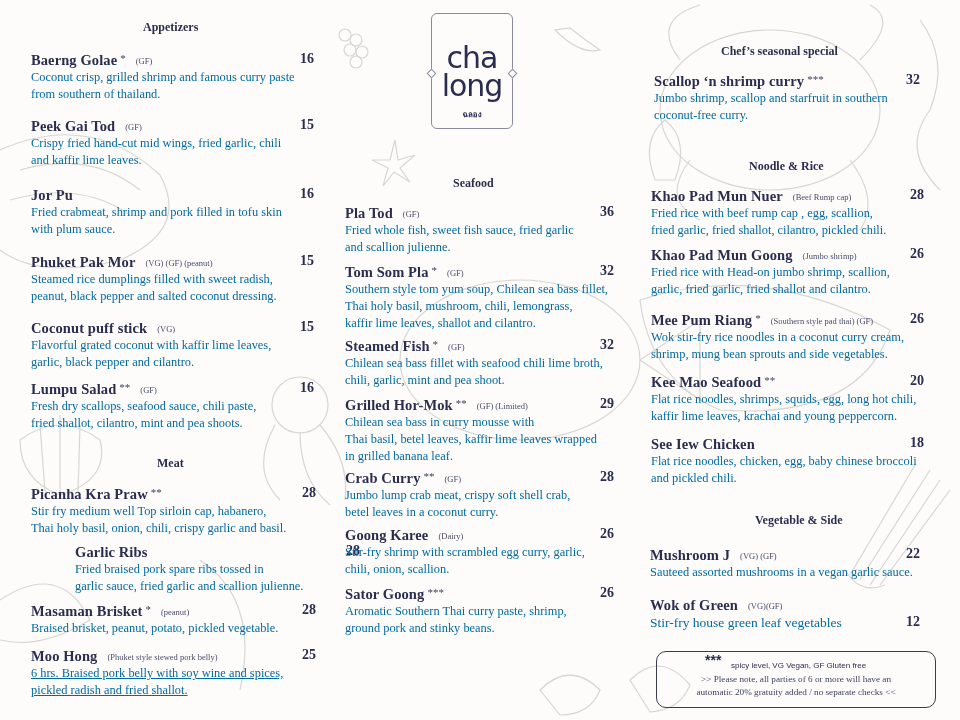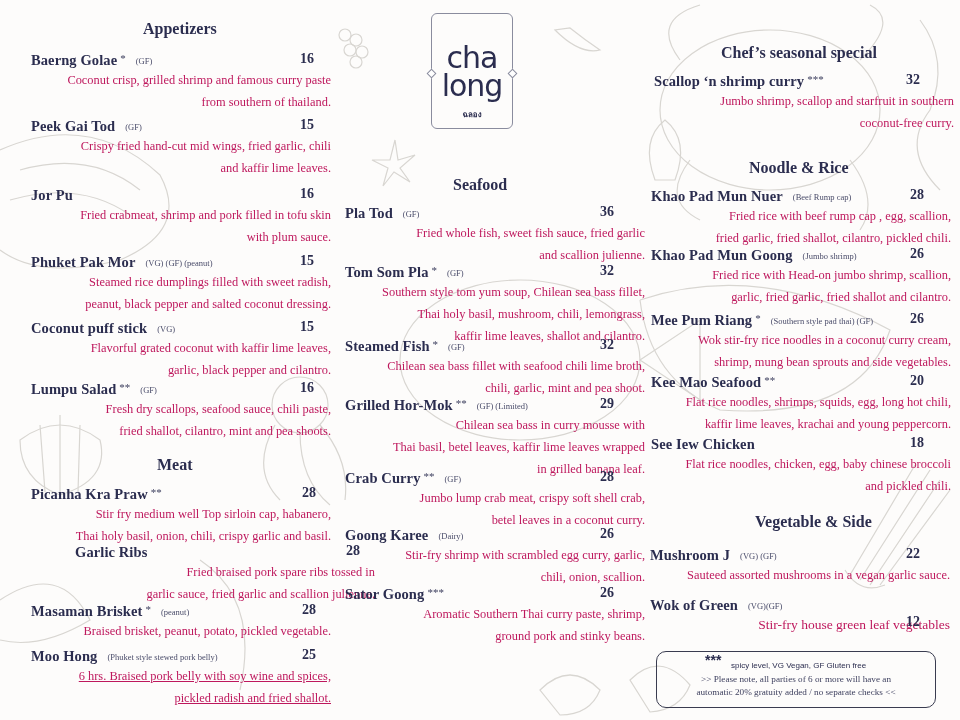"Appetizers" .sec-title { font-size: 16px -> 12px }
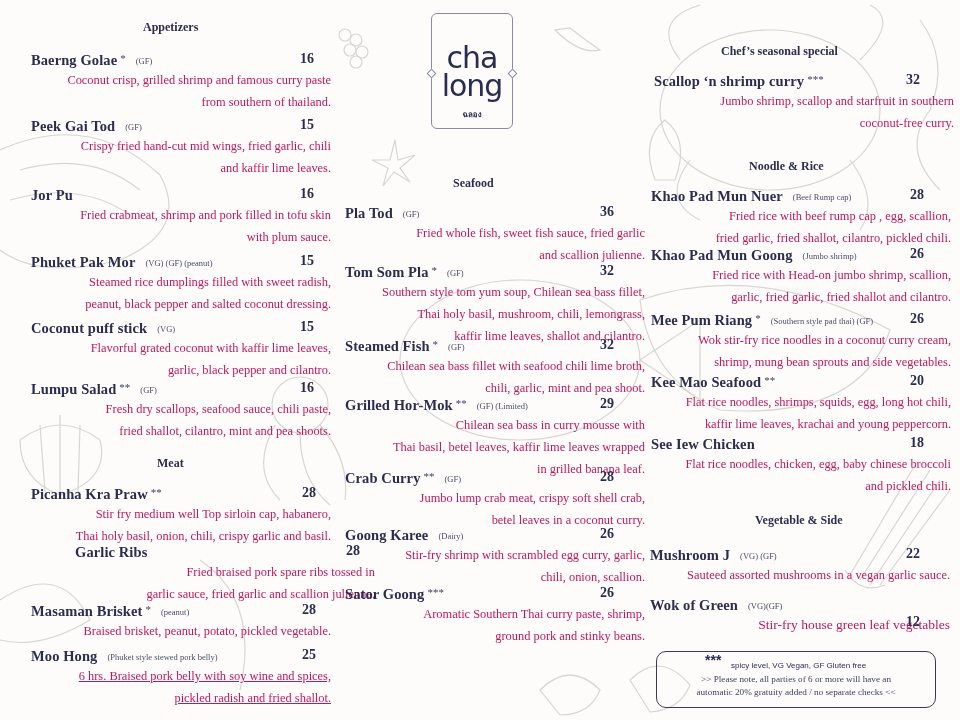"Coconut crisp, grilled shrimp and" .item-desc { color: #be185d -> #0369a1; line-height: 22px -> 17px; text-align: right -> none }
